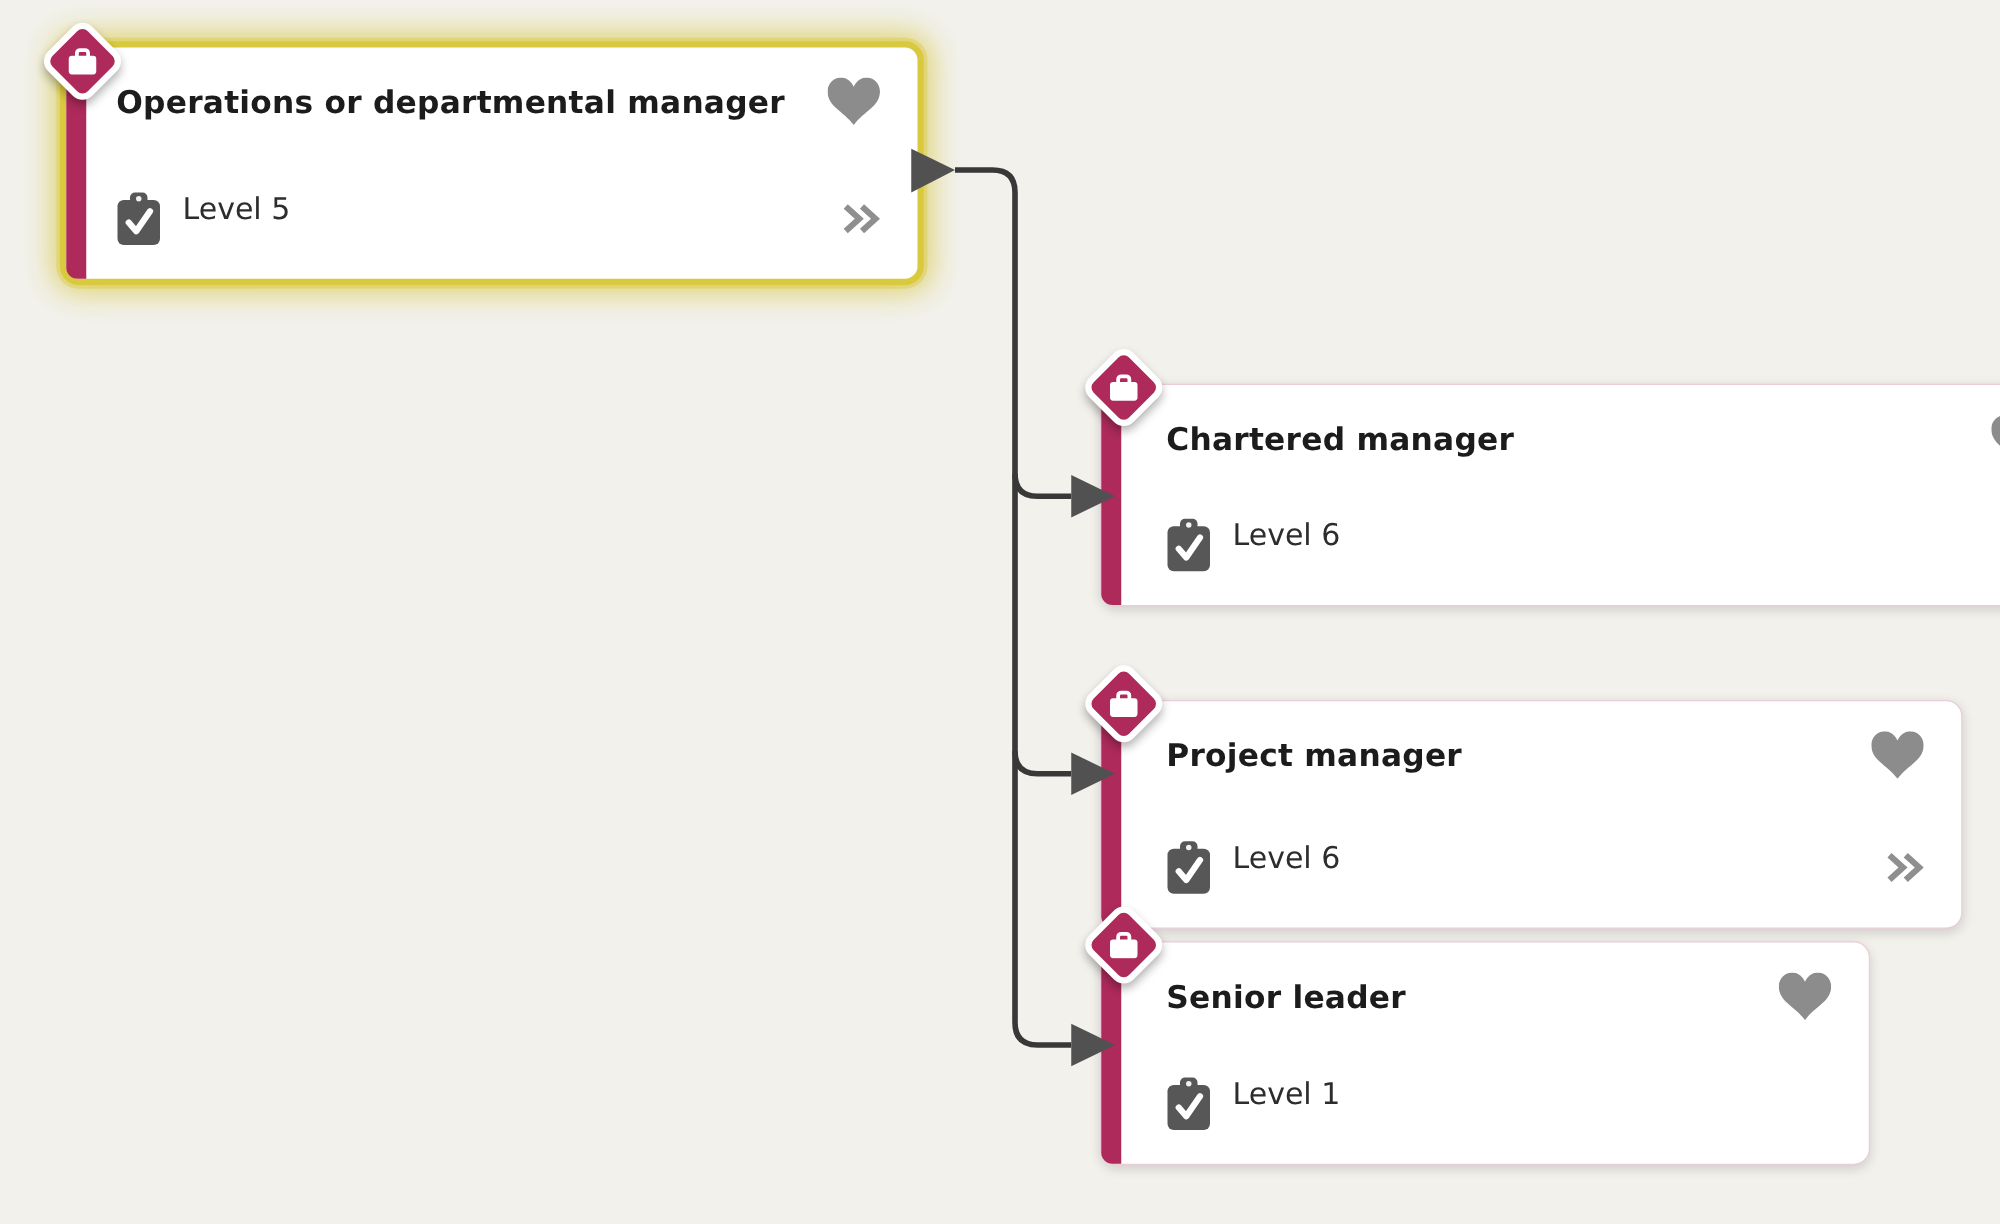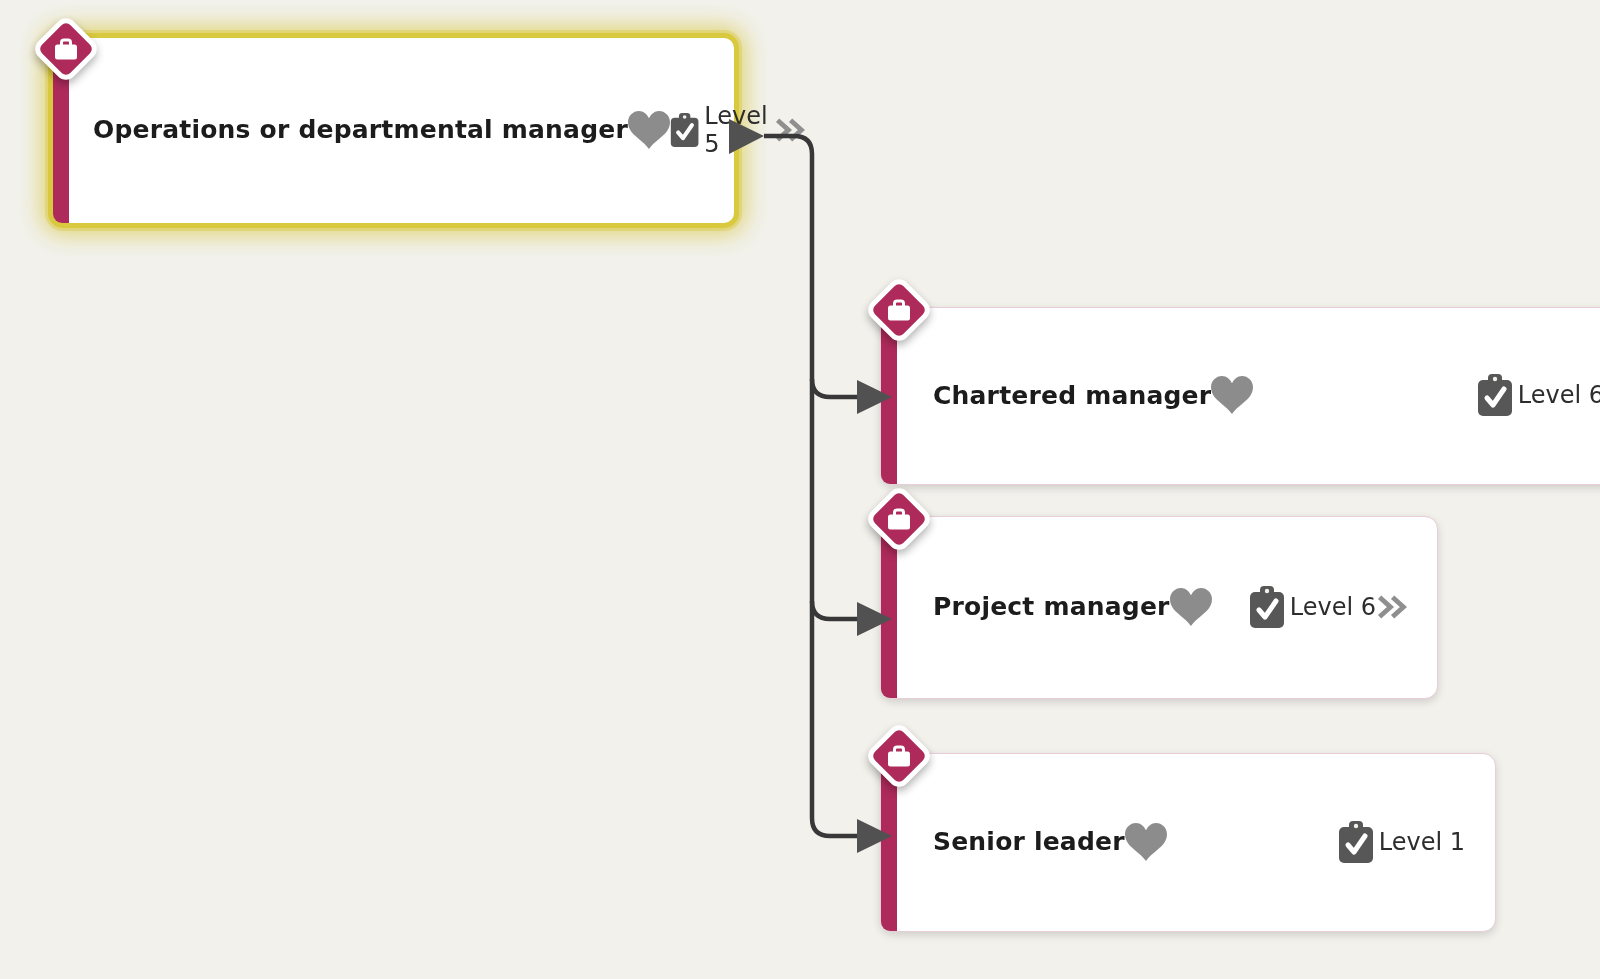"Operations or departmental manager" .content { flex-direction: none -> column }
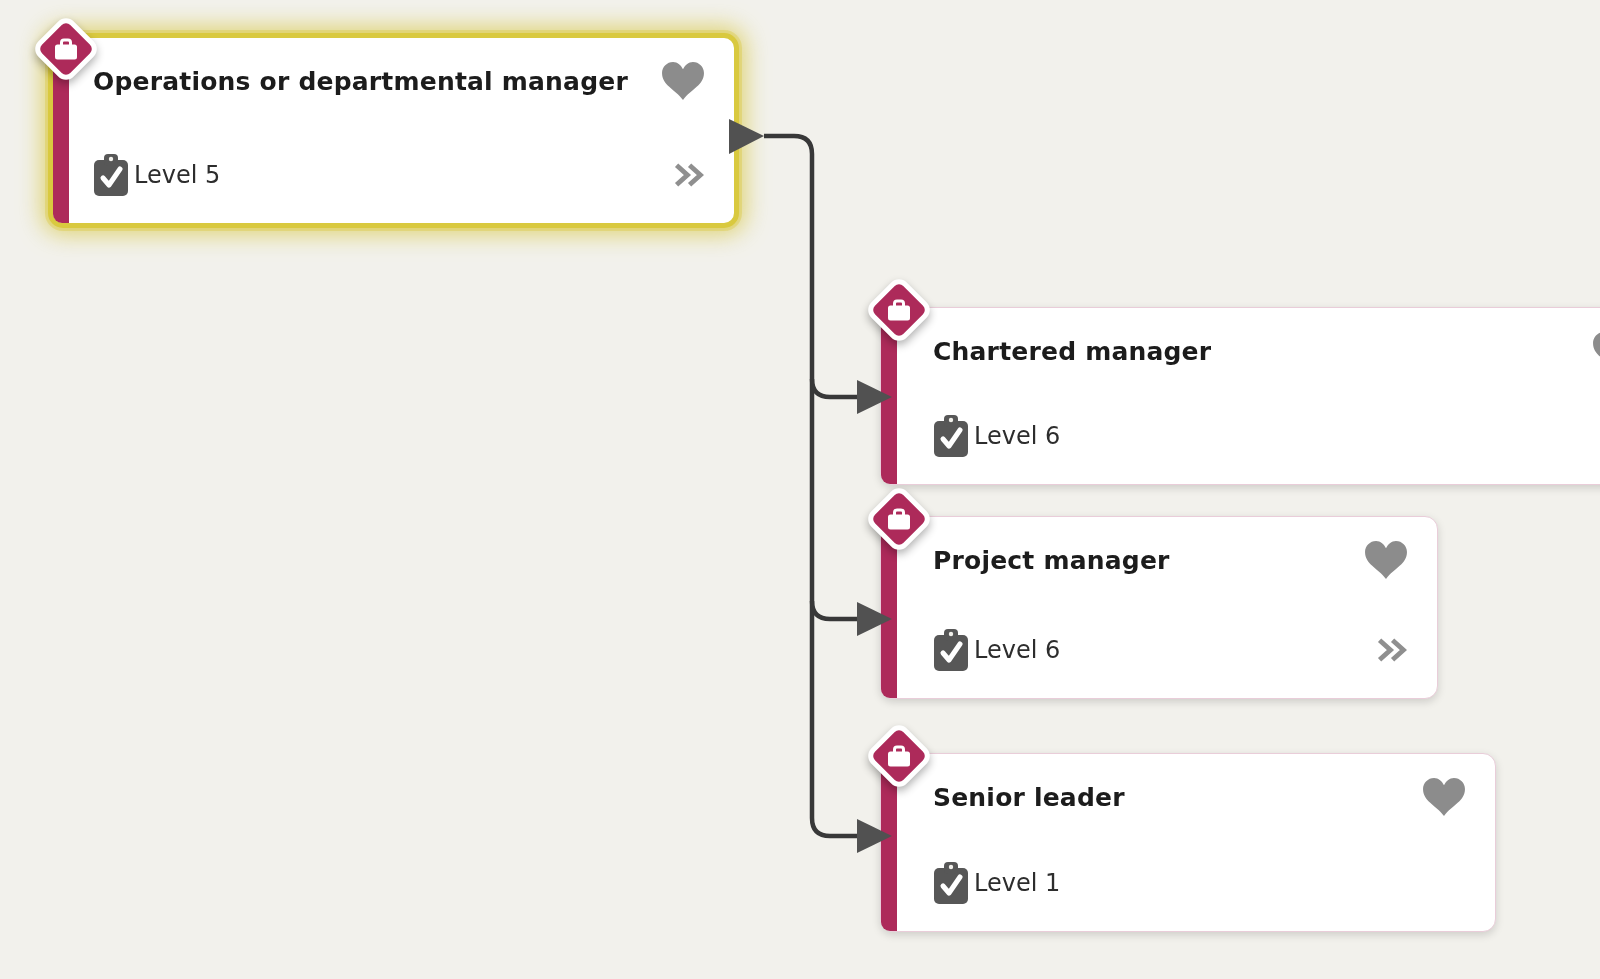"Level 5" .level-group { align-items: center -> flex-start; gap: 5px -> 17px }
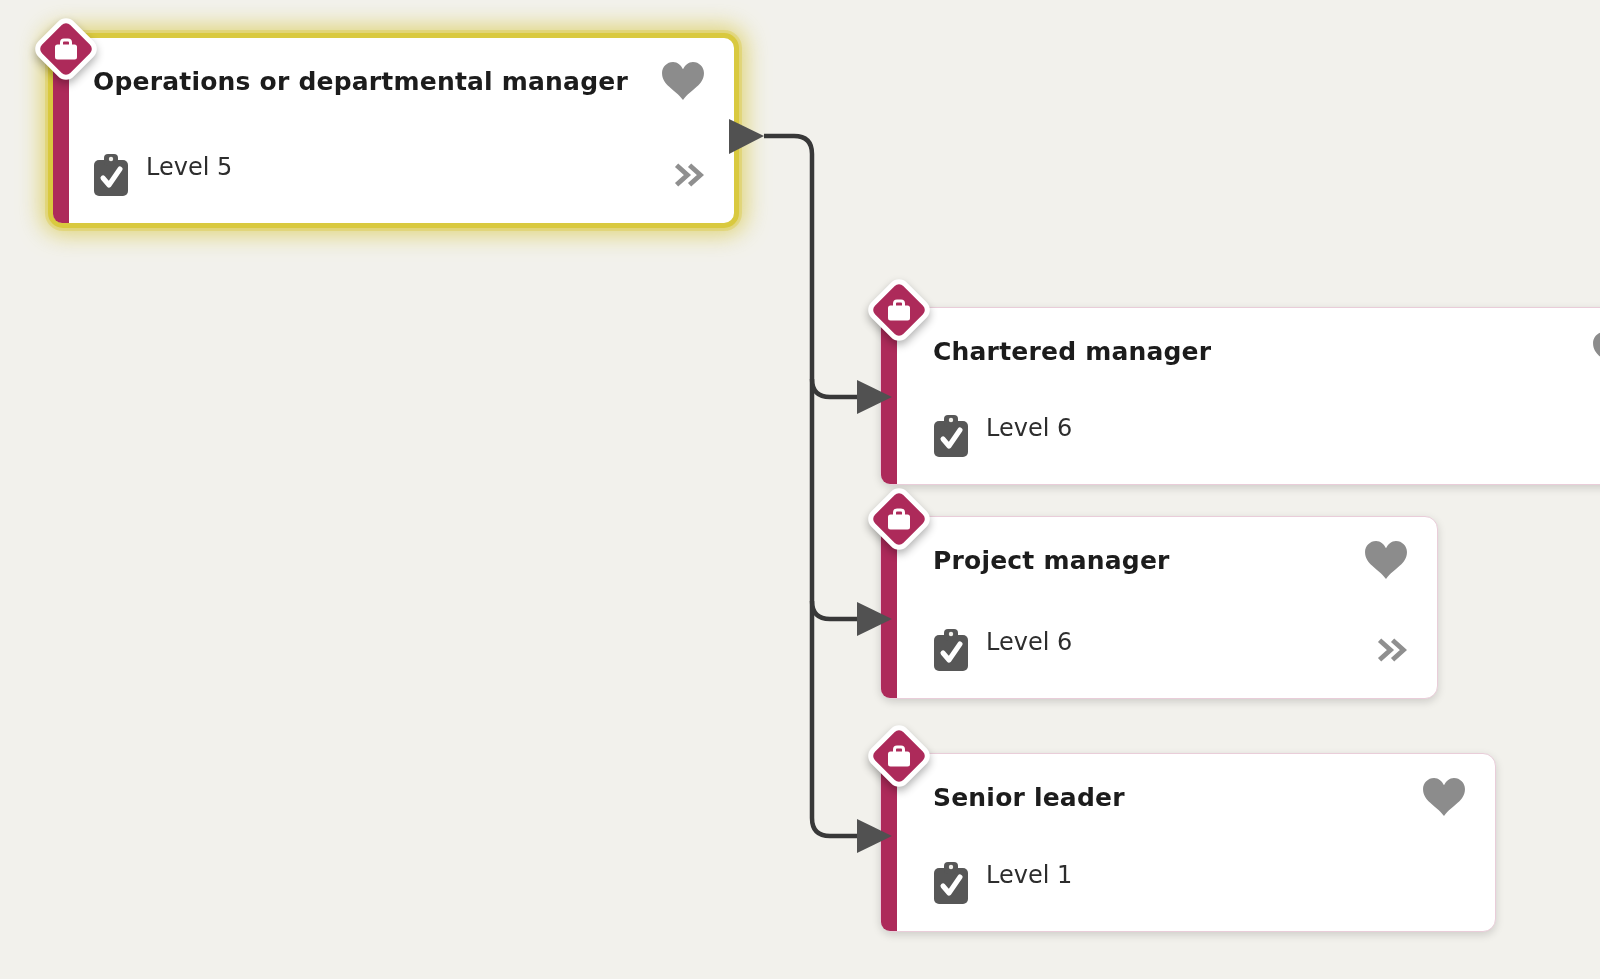"Project manager" div.card { top: 516px -> 560px; width: 558px -> 690px }
